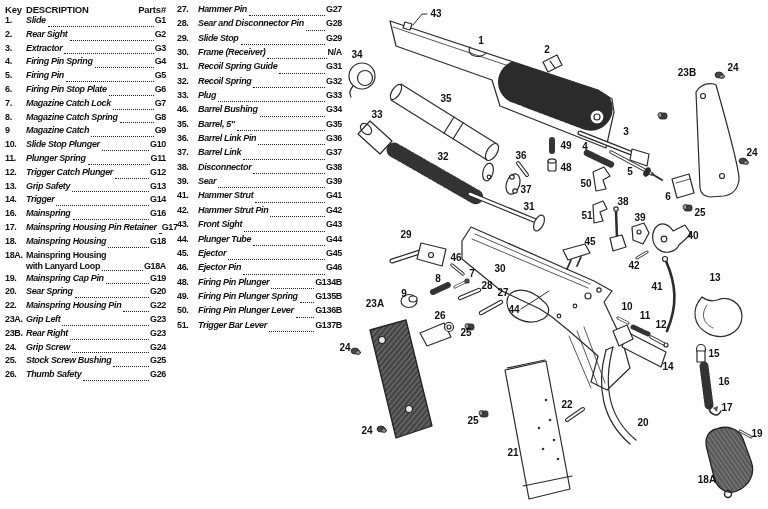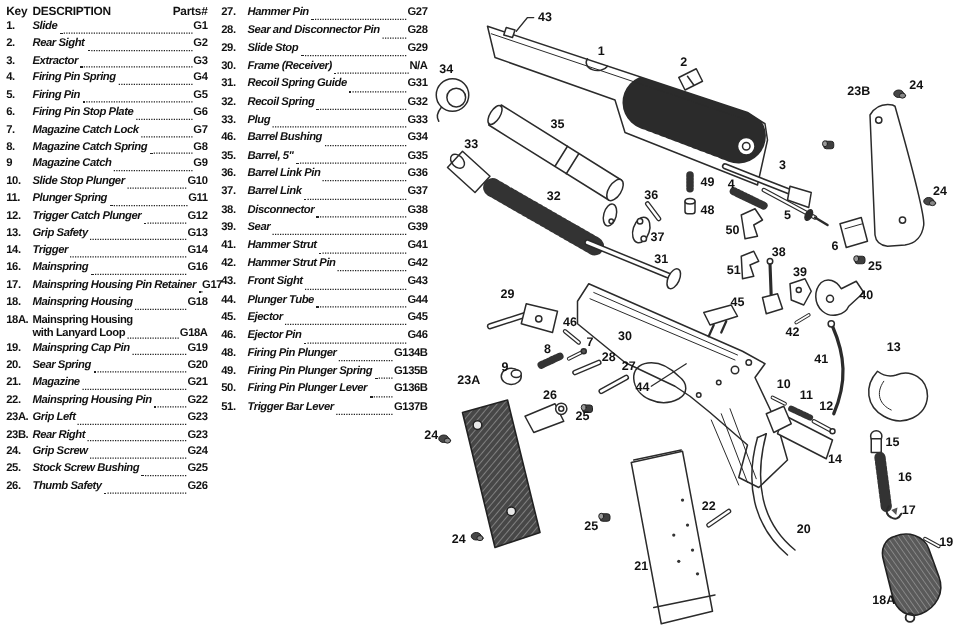"21." div.prow { html: <div> <span>21.</span> <span>Magazine</span> <span></span> <span>G21</span> </div> -> none }
